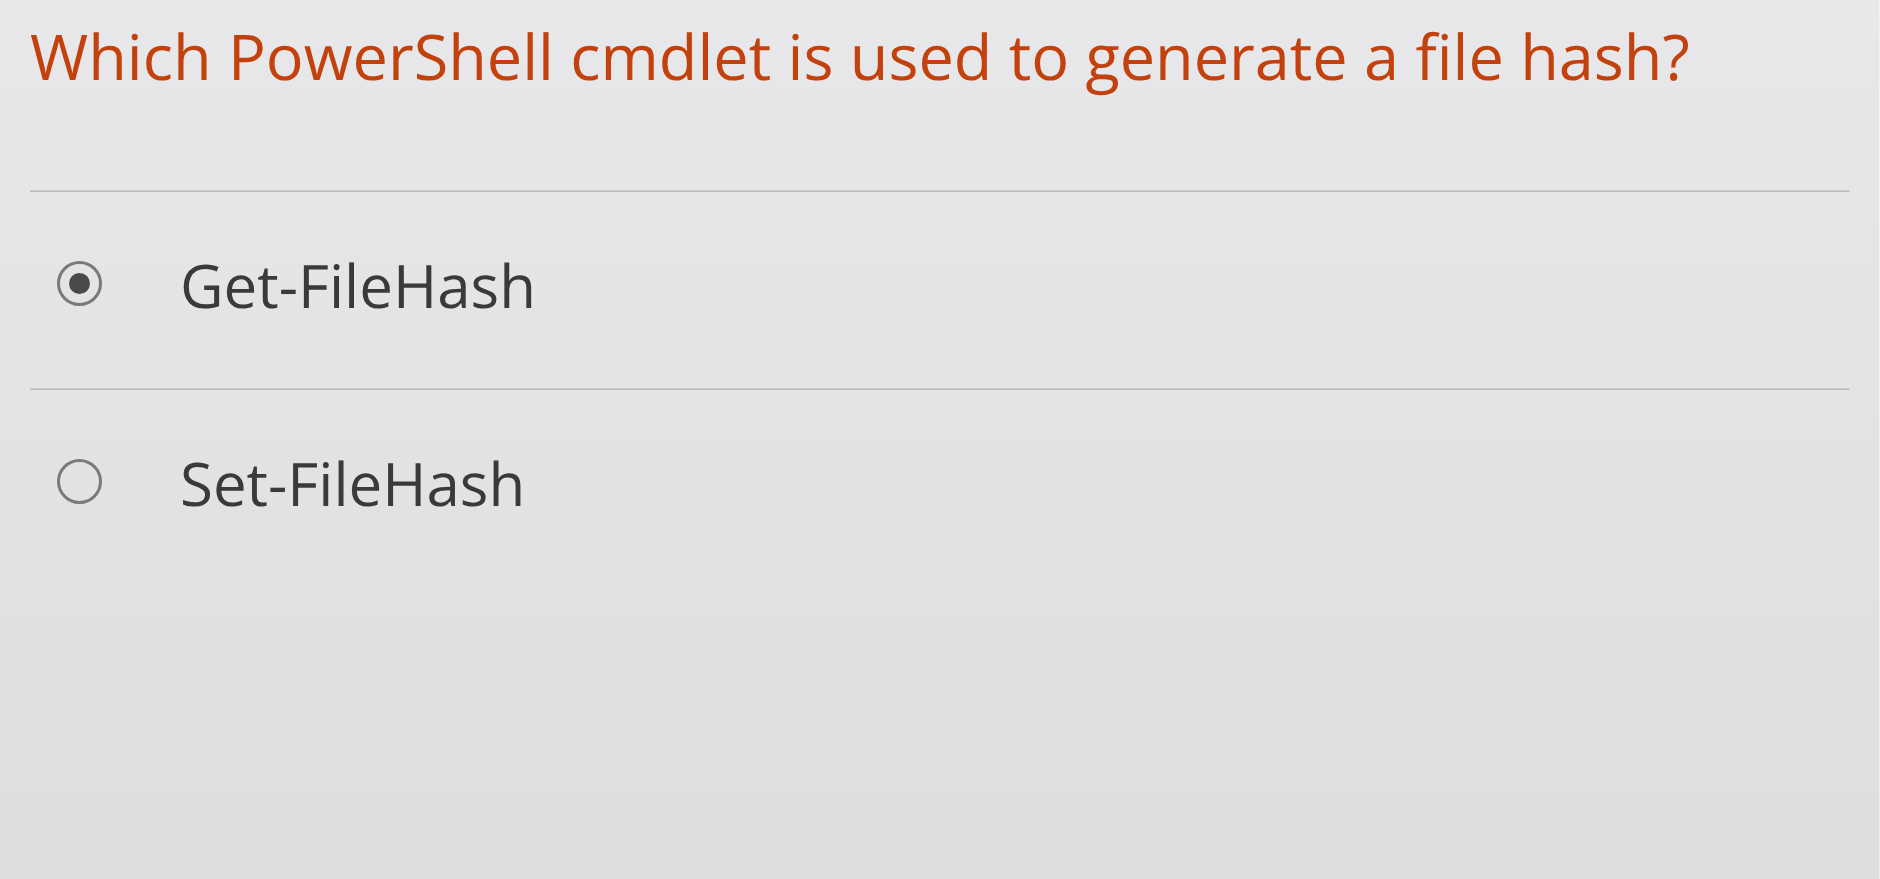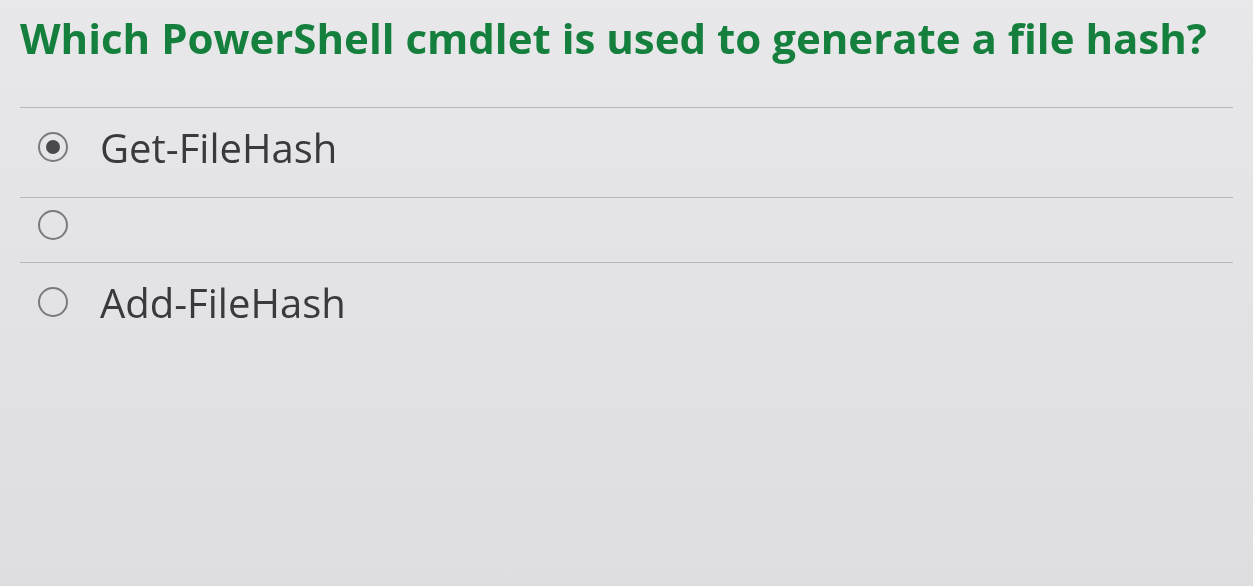"Which PowerShell cmdlet is used" .question { color: #15803d -> #c2410c; font-weight: 700 -> 400 }
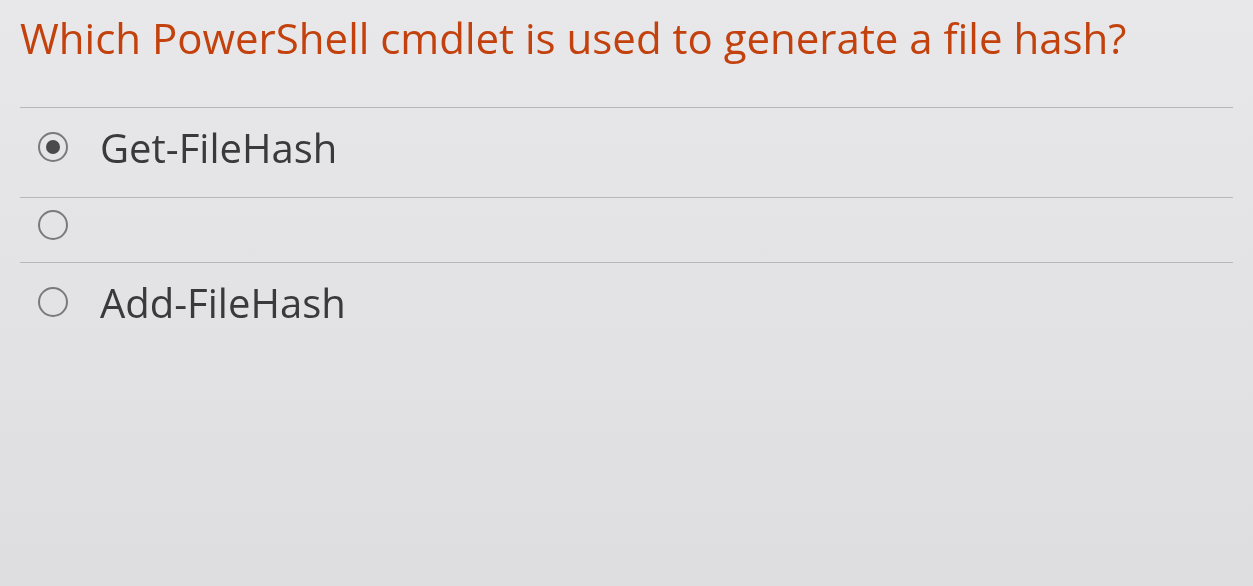"Get-FileHash" .option { gap: 32px -> 52px; margin-top: none -> 20px; padding: 12px 0 22px 18px -> 34px 0 22px 18px }
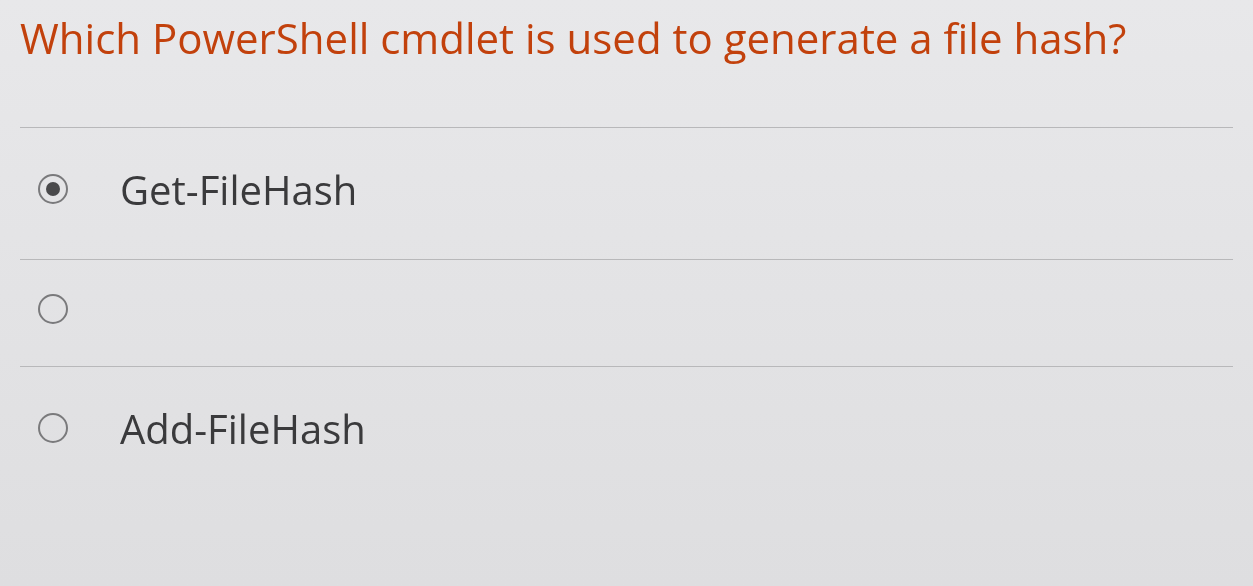"Set-FileHash" span.option-label { html: none -> <span>Set-FileHash</span> }
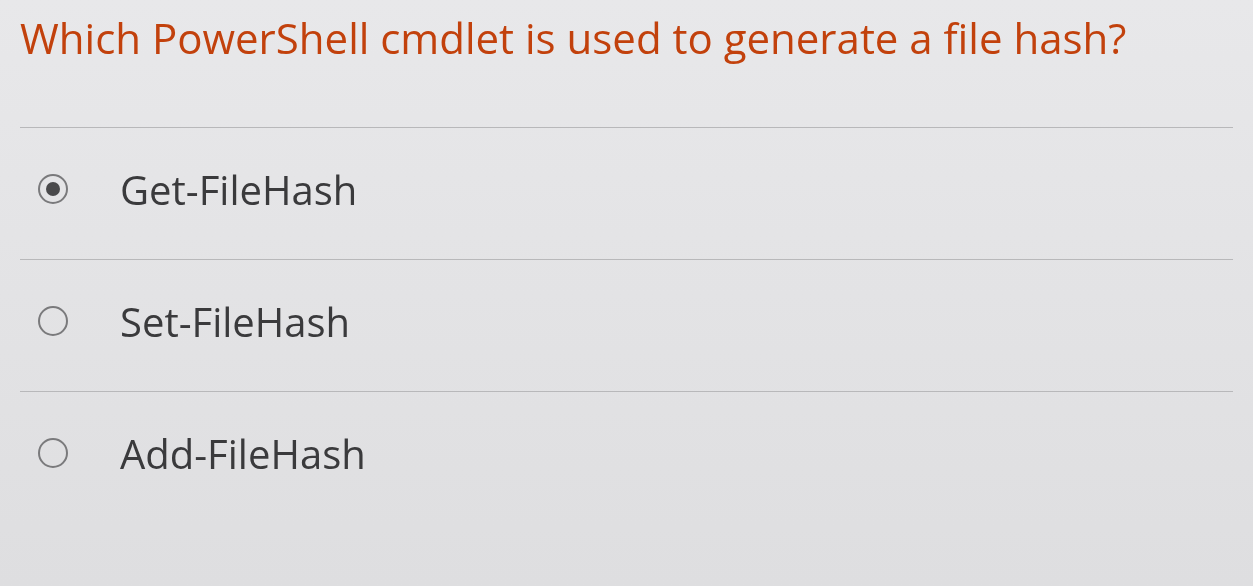"Add-FileHash" div.option { html: <div> <span></span> <span>Add-FileHash</span> </div> -> none }
